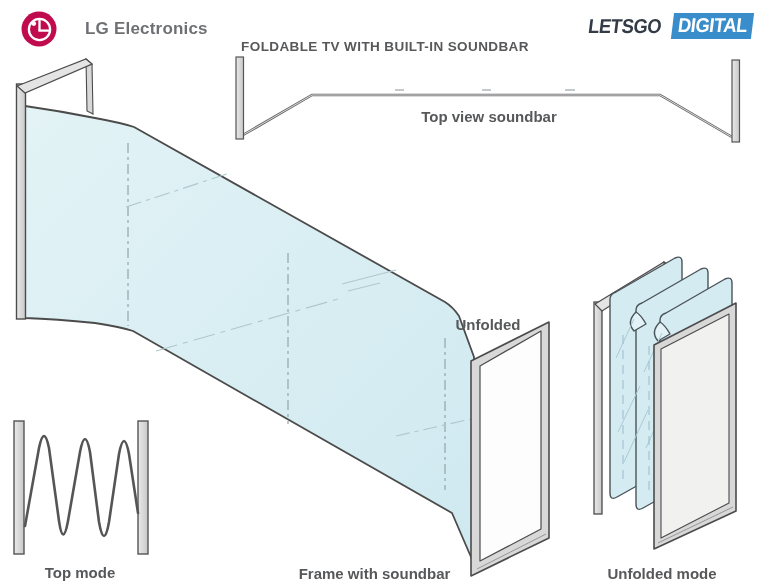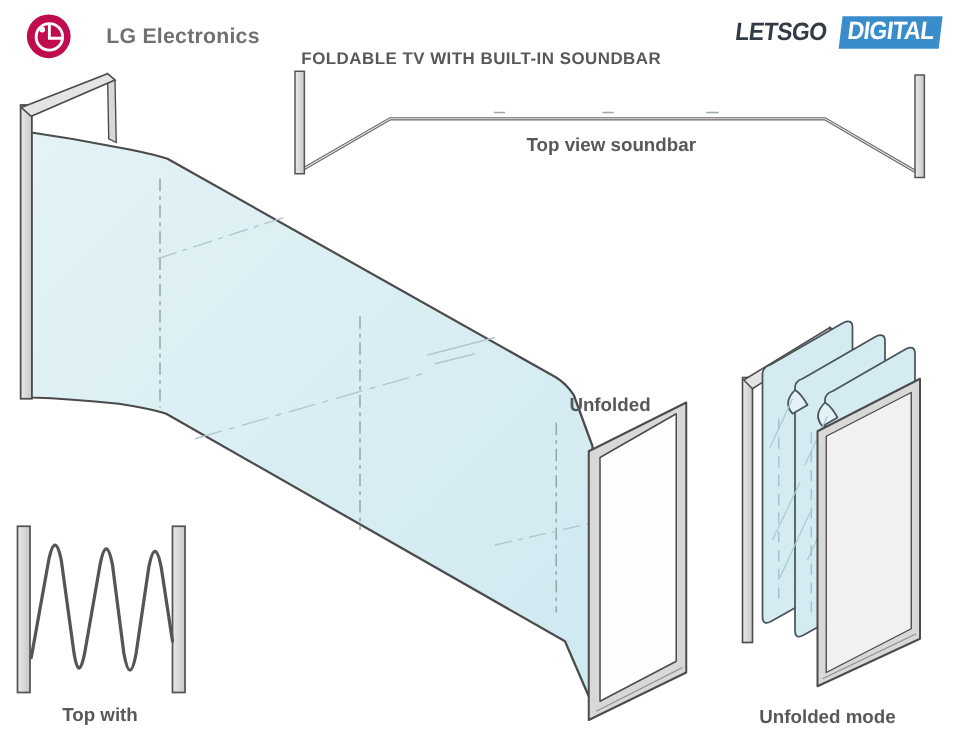"Top with" div.label { text: with -> mode }
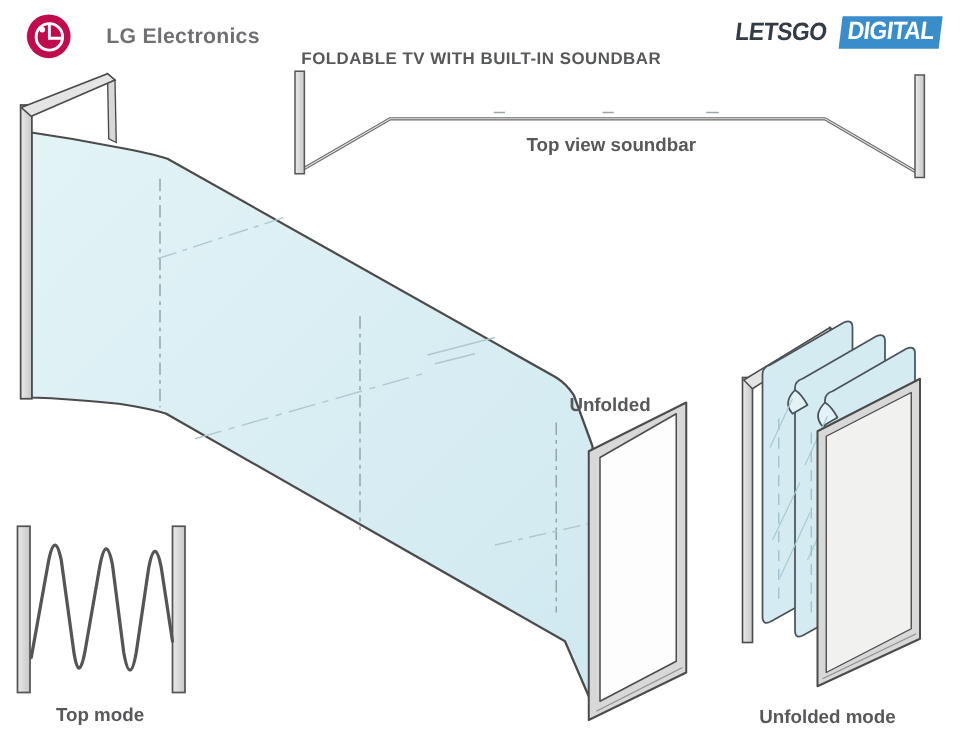"Frame with soundbar" div.label { html: none -> <div>Frame with soundbar</div> }
